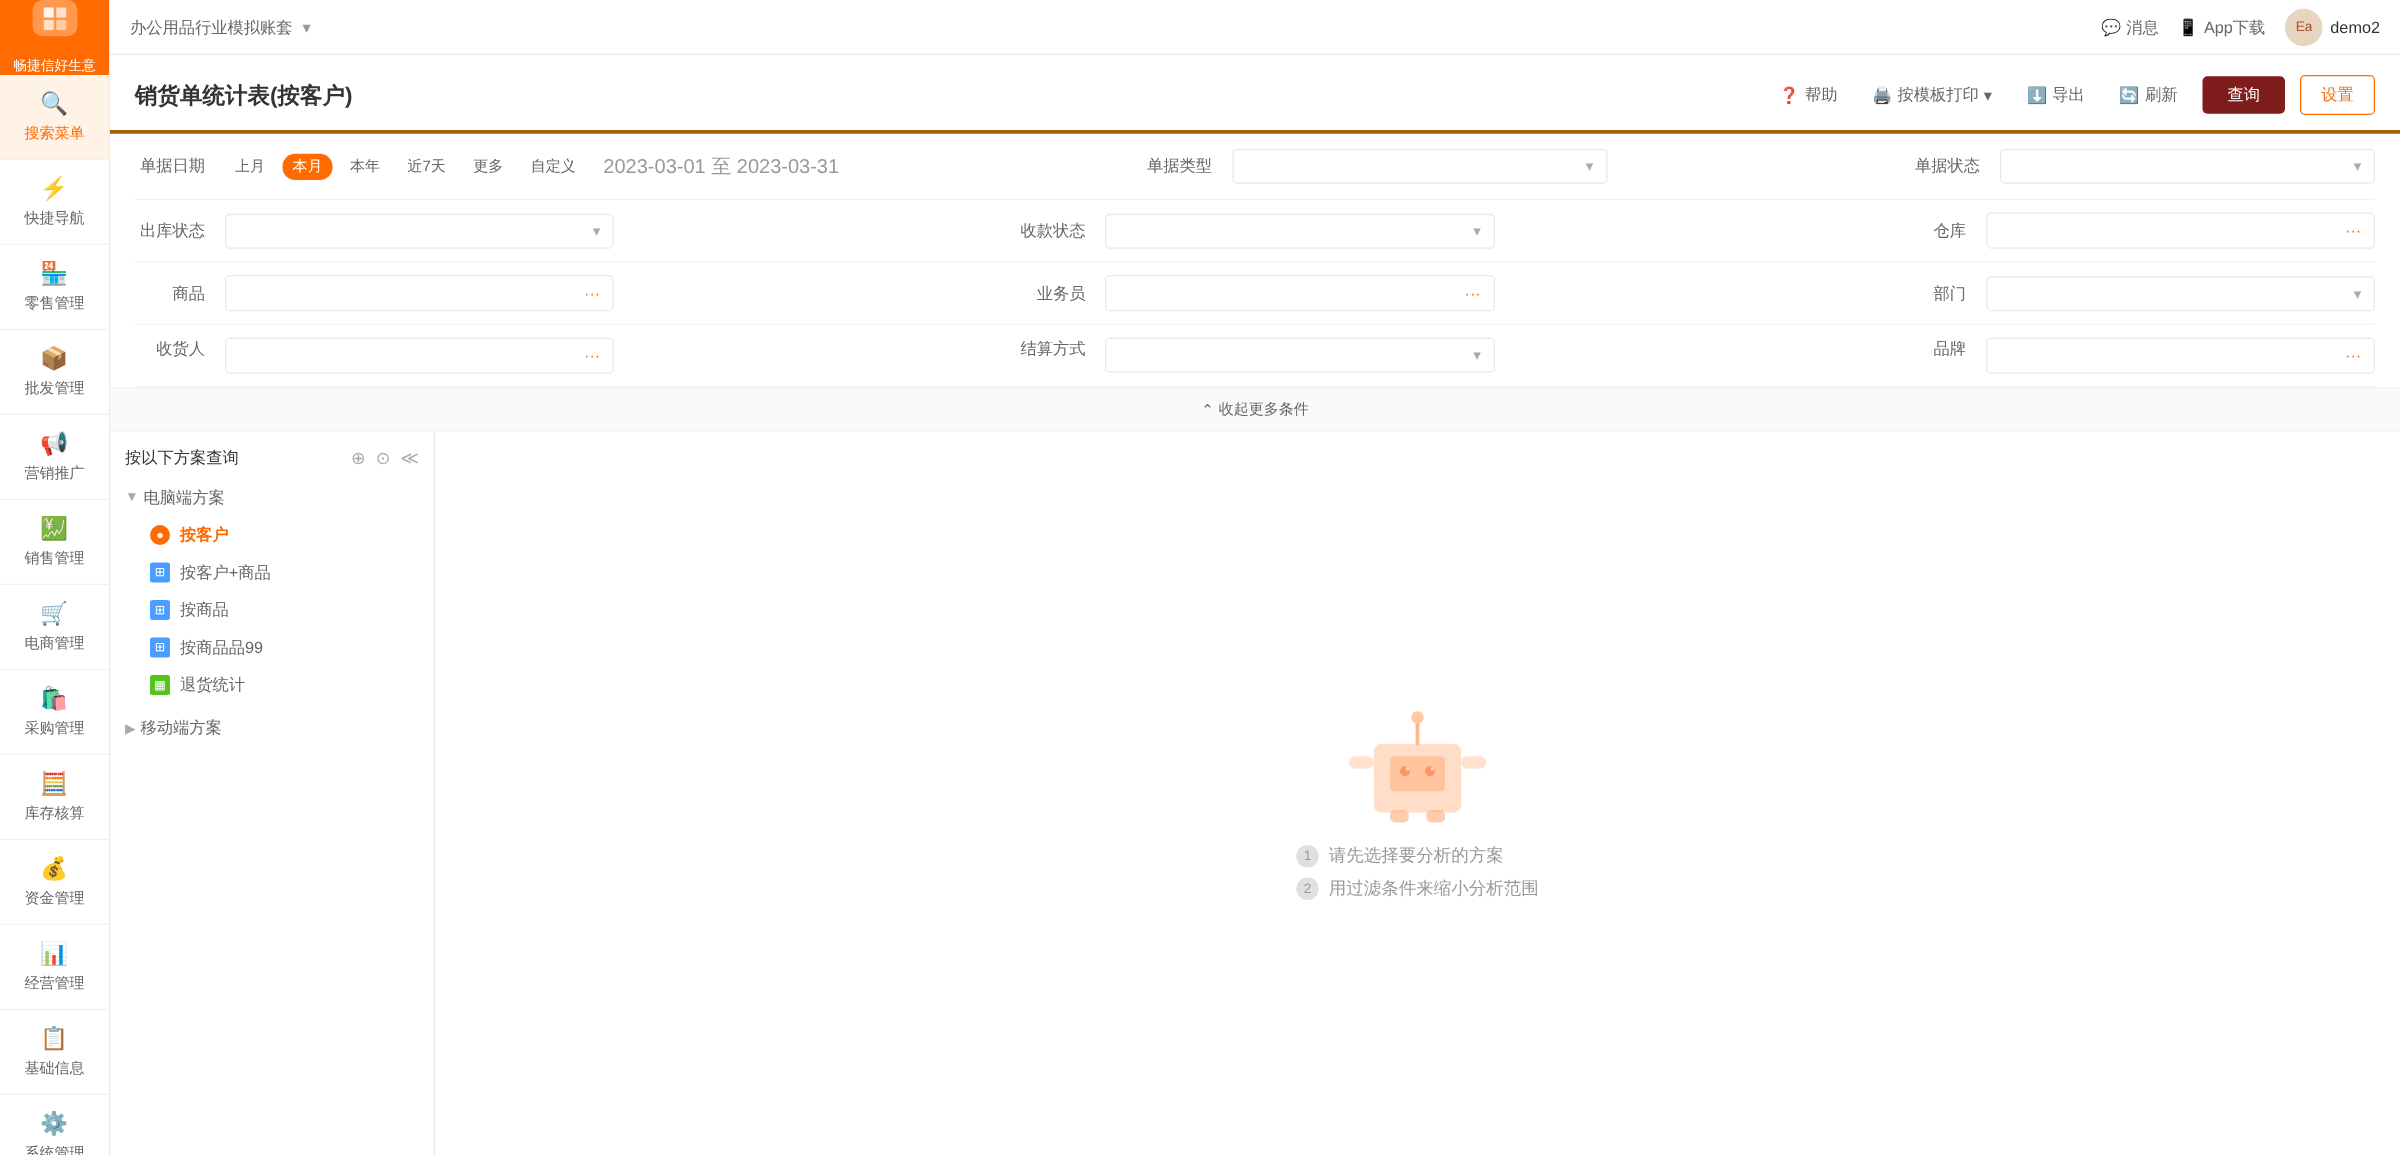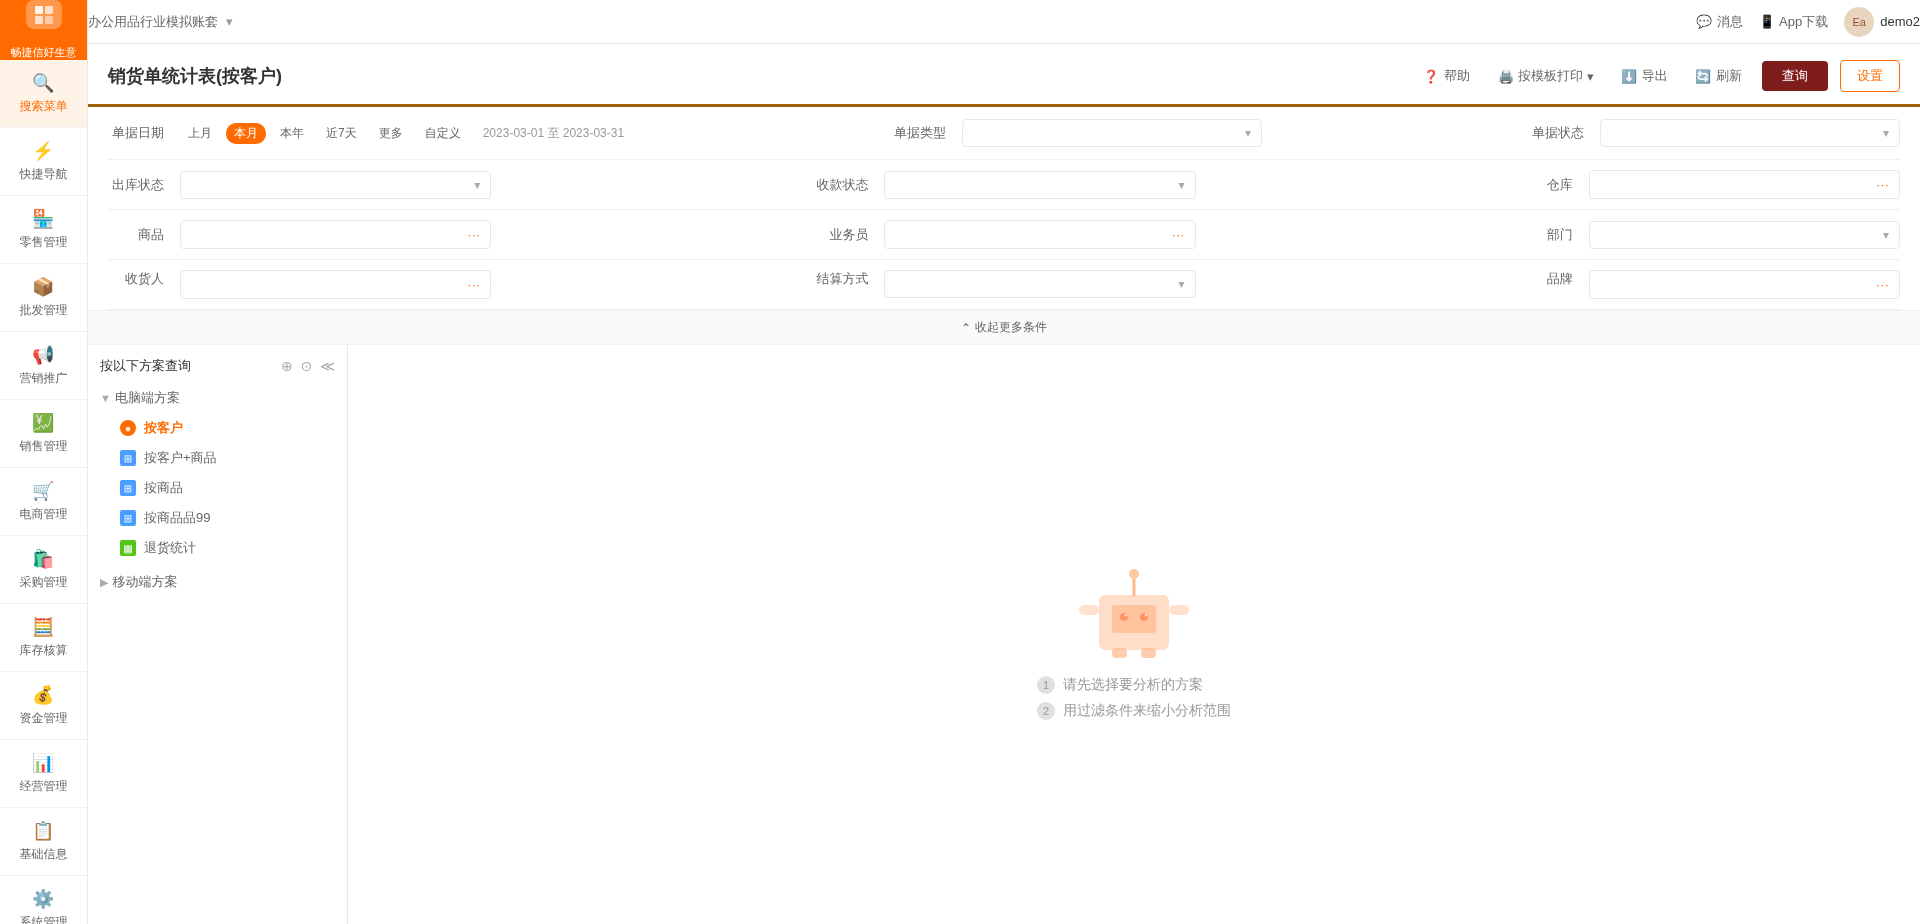"办公用品行业模拟账套" .top-header { padding: 0 0 -> 0 16px }
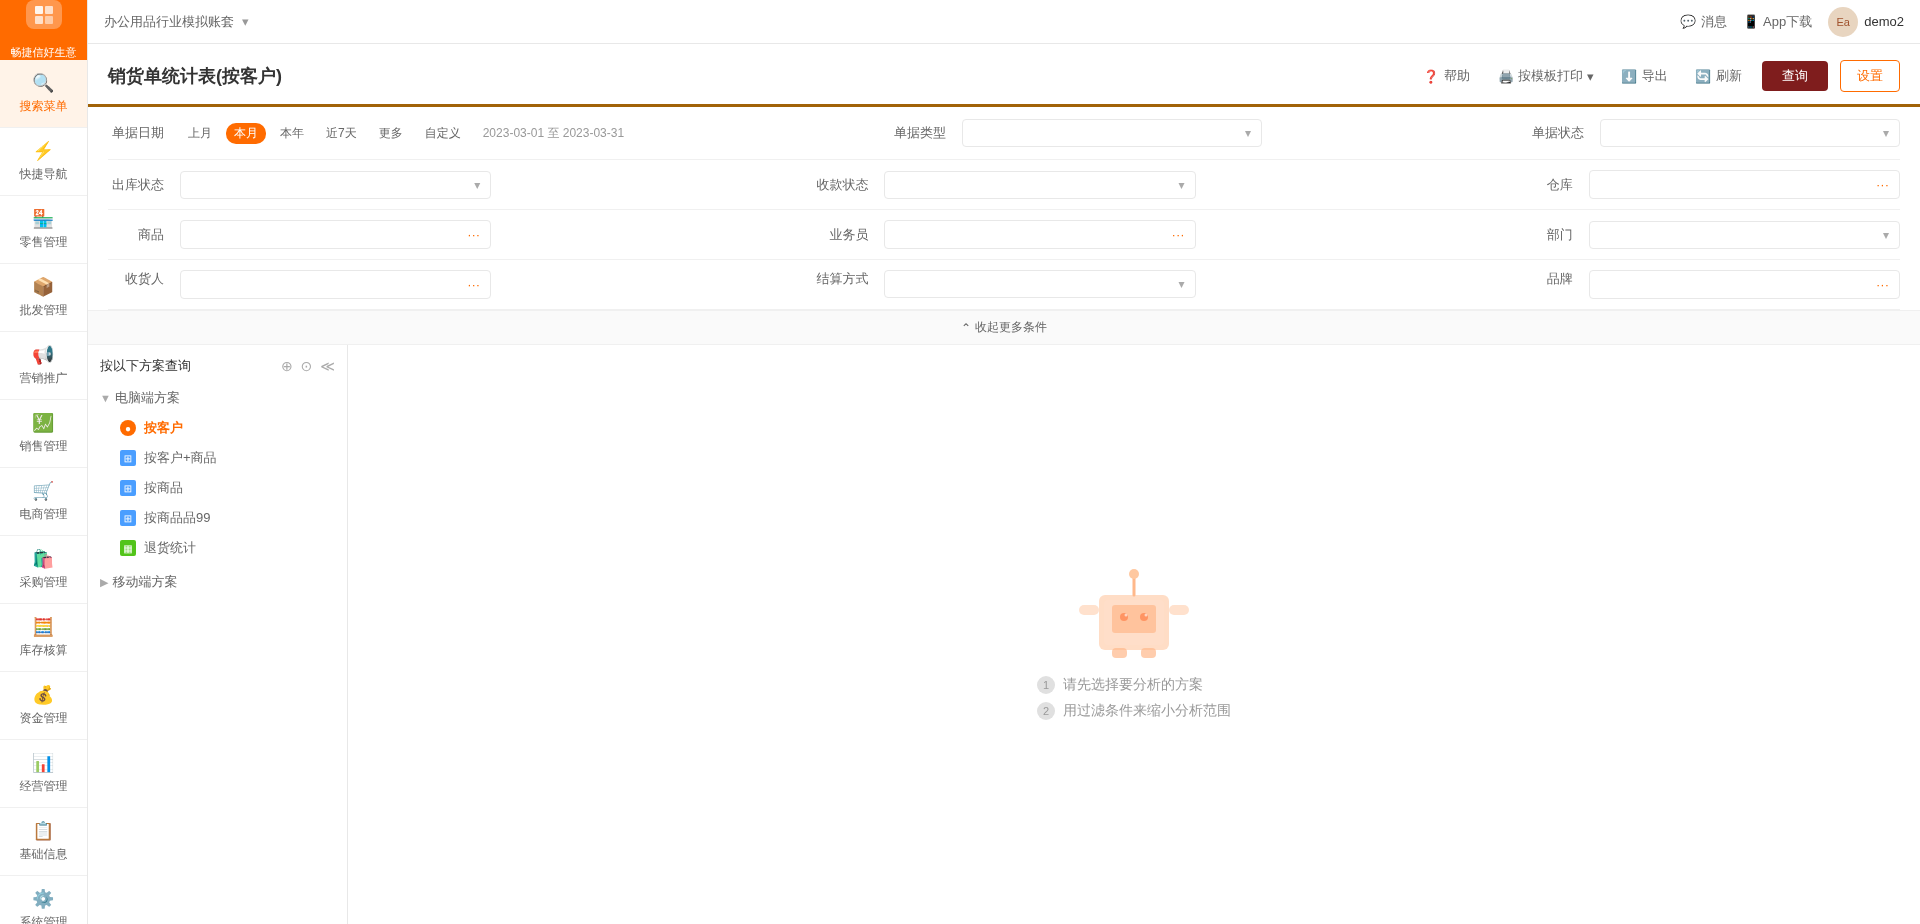"2023-03-01 至 2023-03-31" .date-range { font-size: 12px -> 16px }
